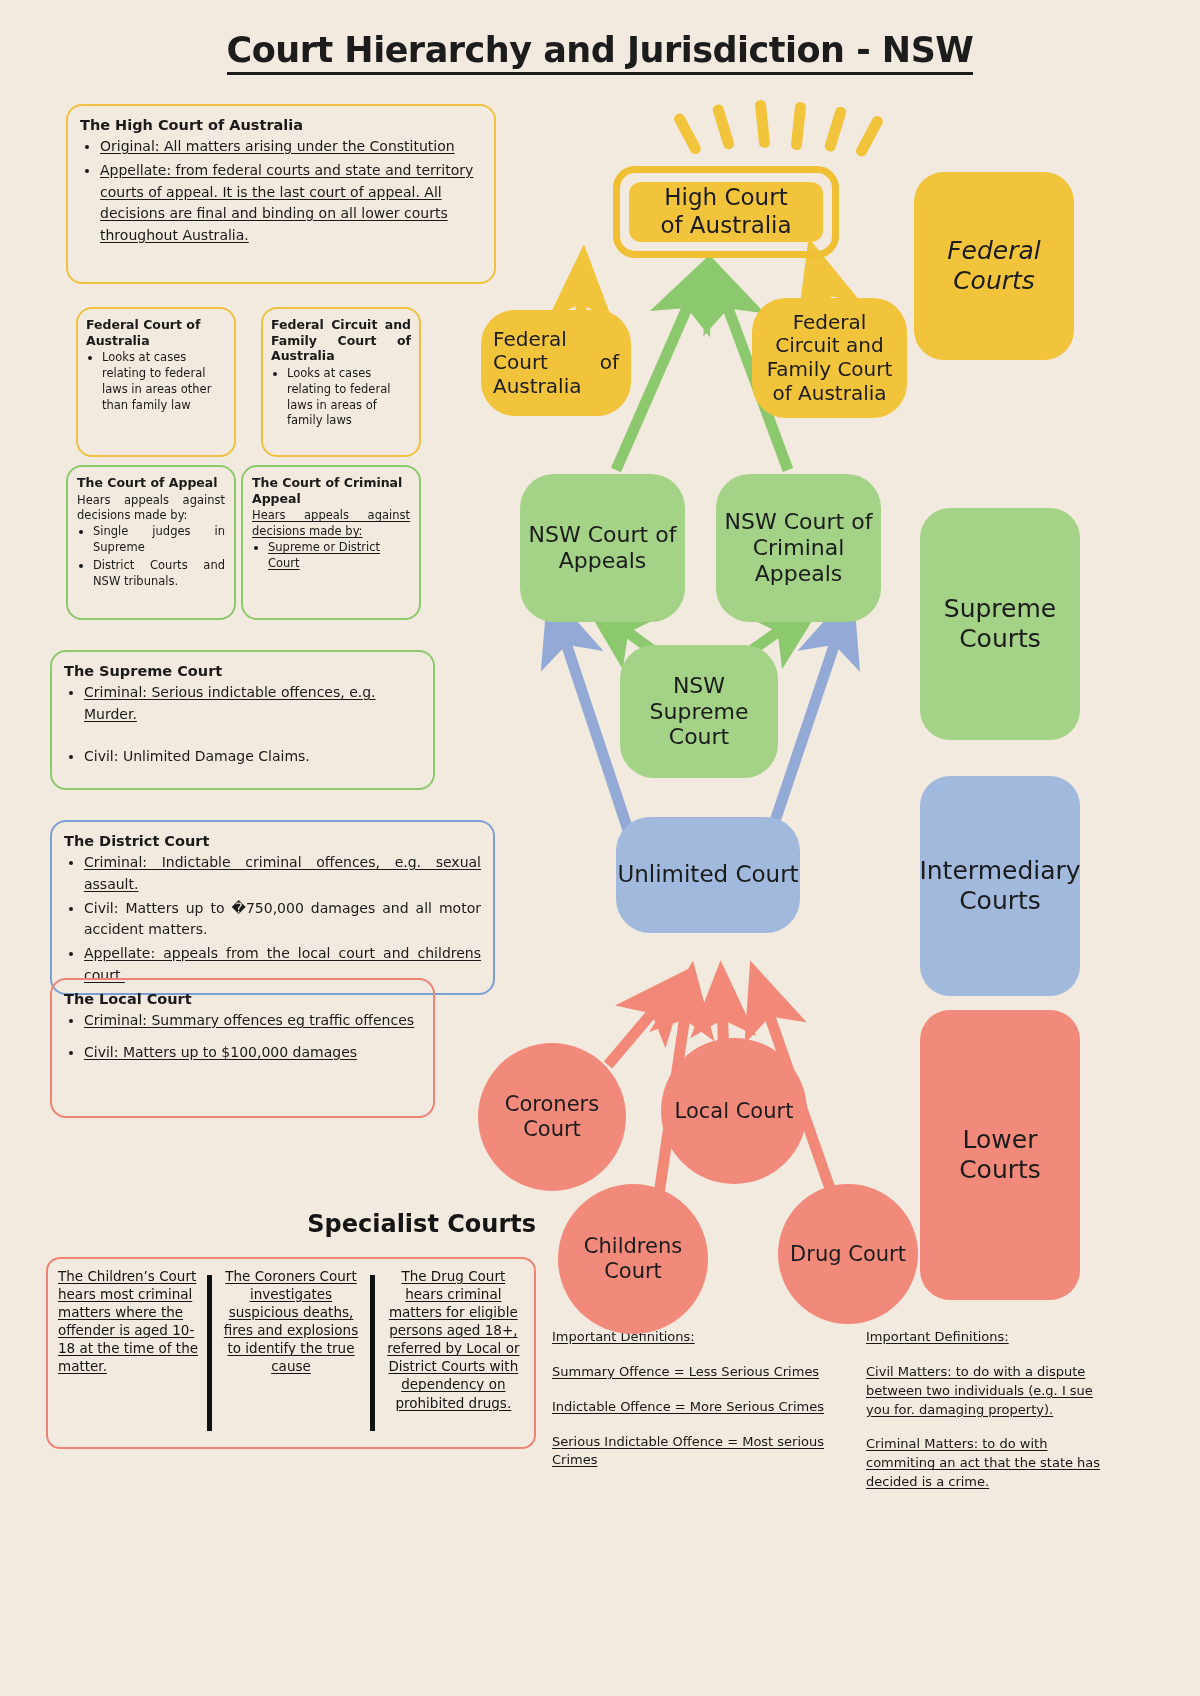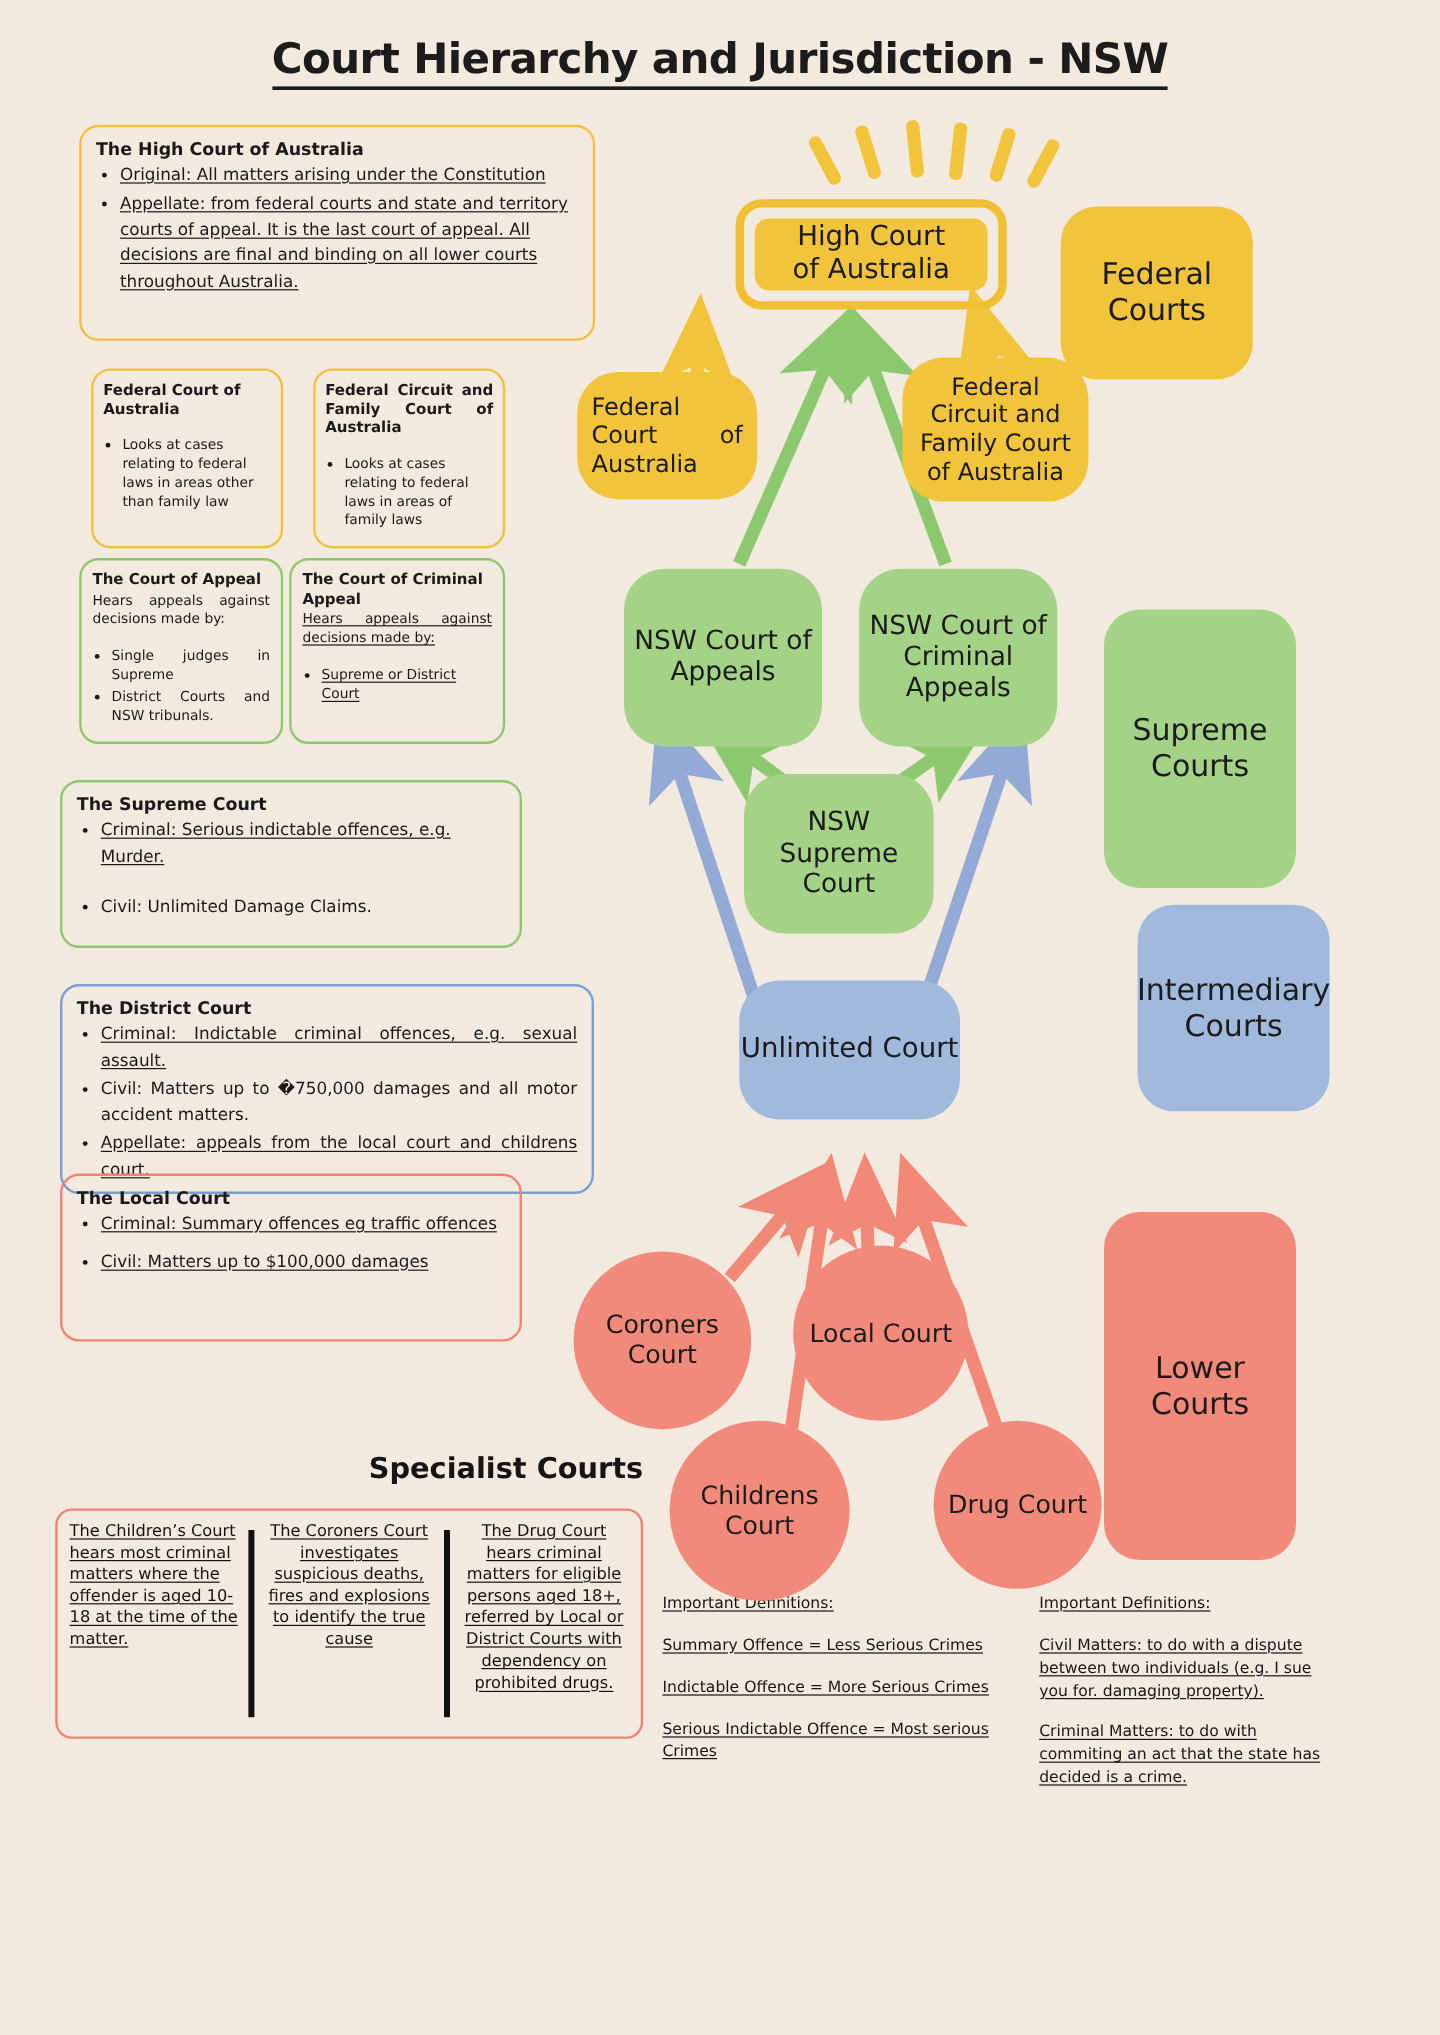"Federal Courts" div.legend { font-style: none -> italic; height: 144px -> 188px; left: 884px -> 914px }
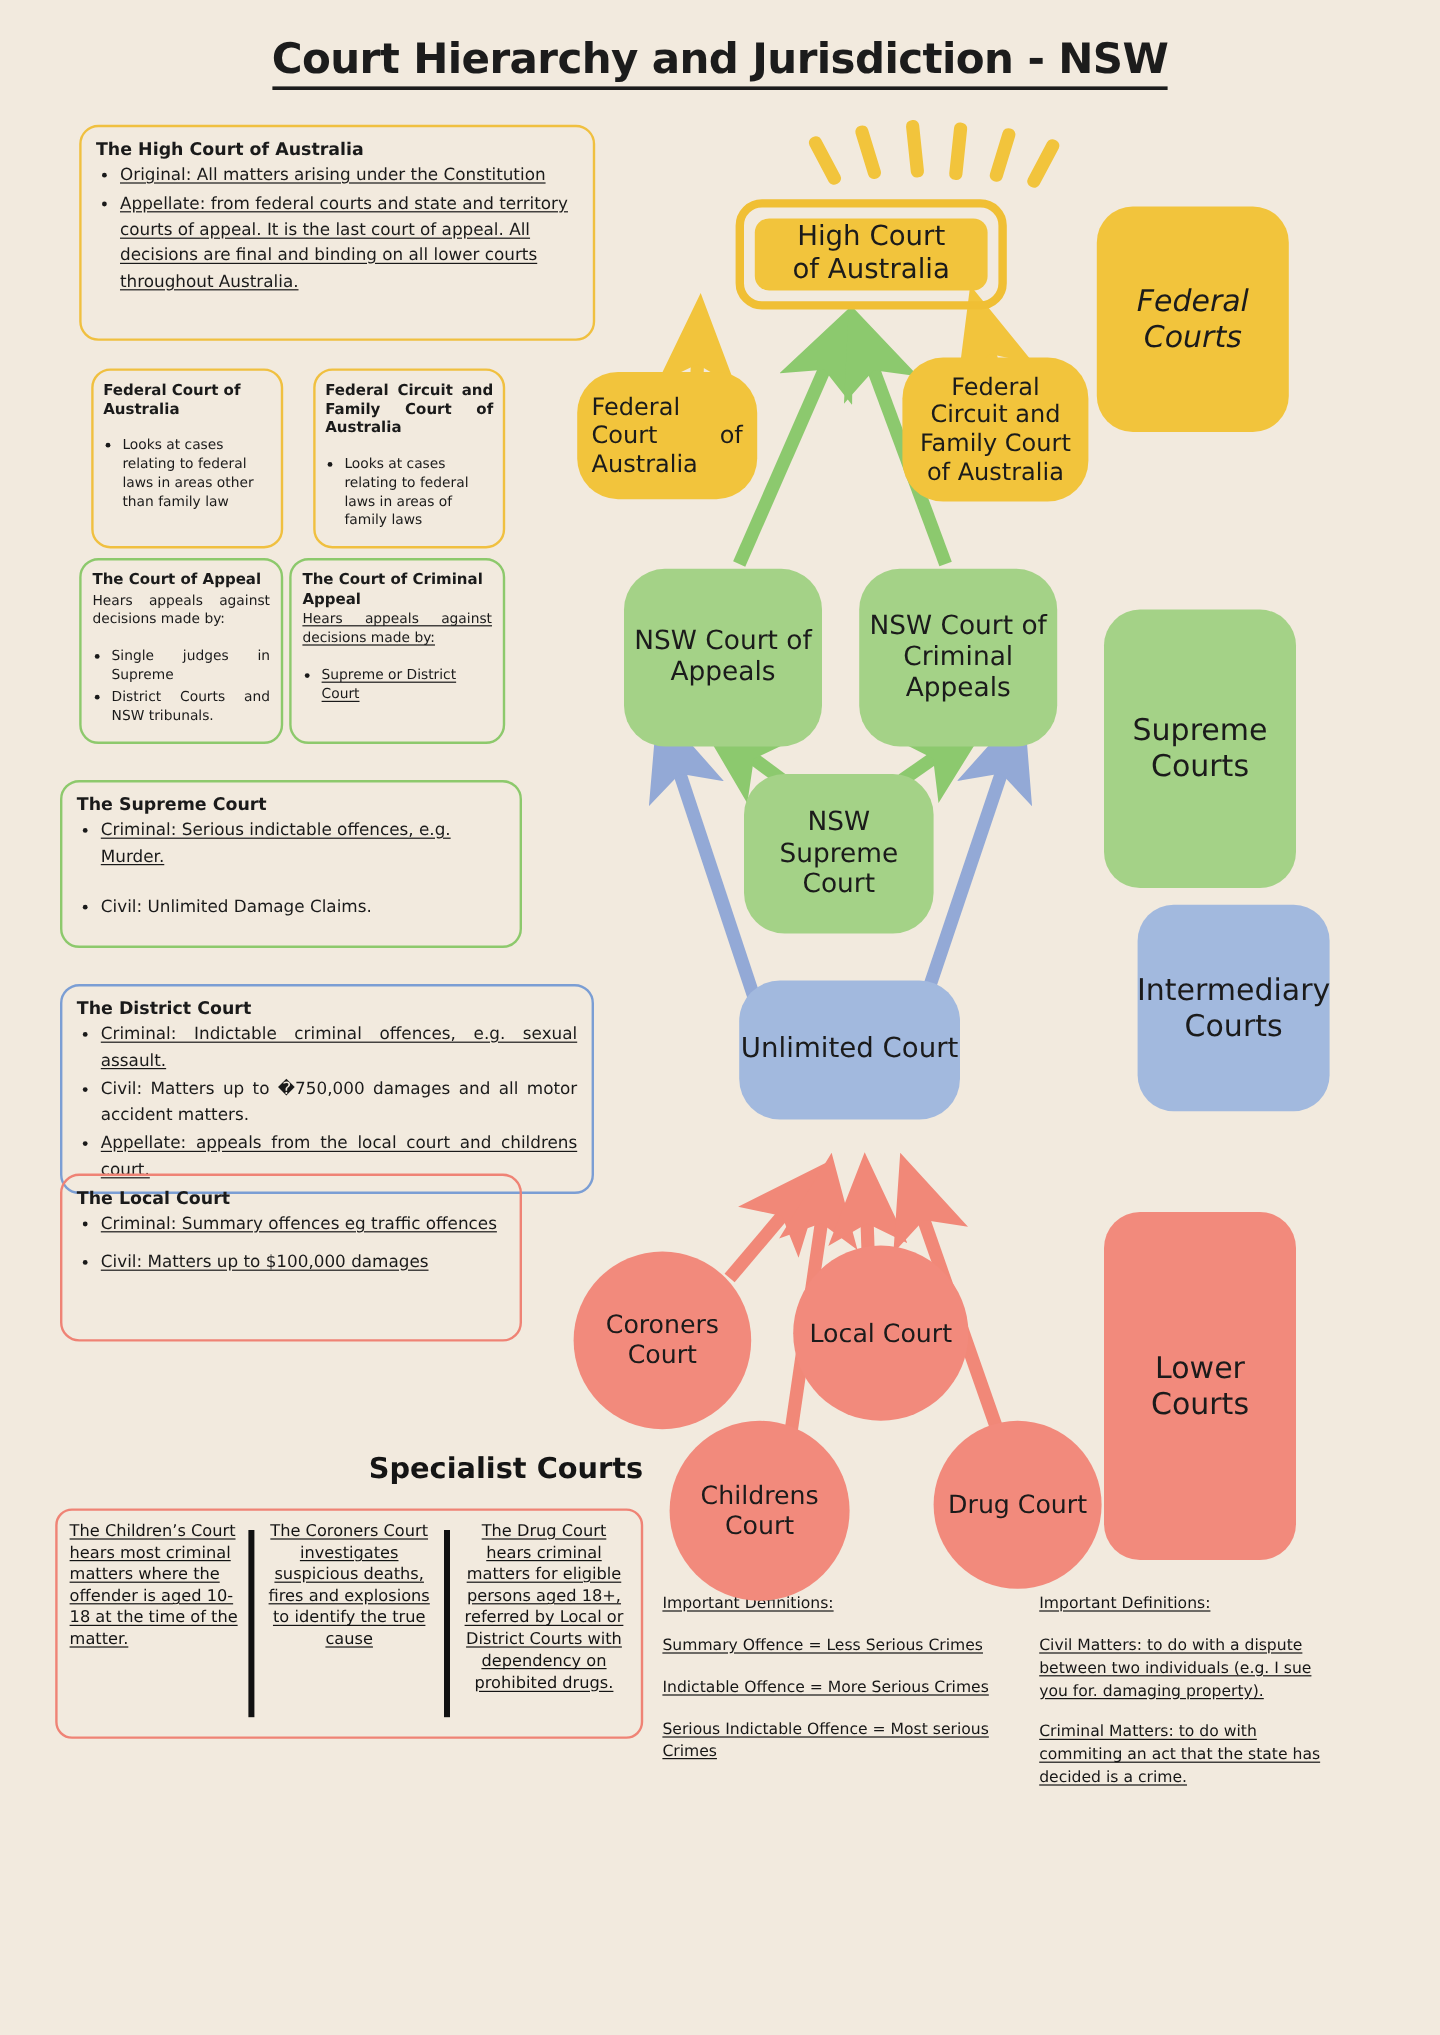"Looks at cases relating to" .card ul.tight { margin-top: 15px -> none }
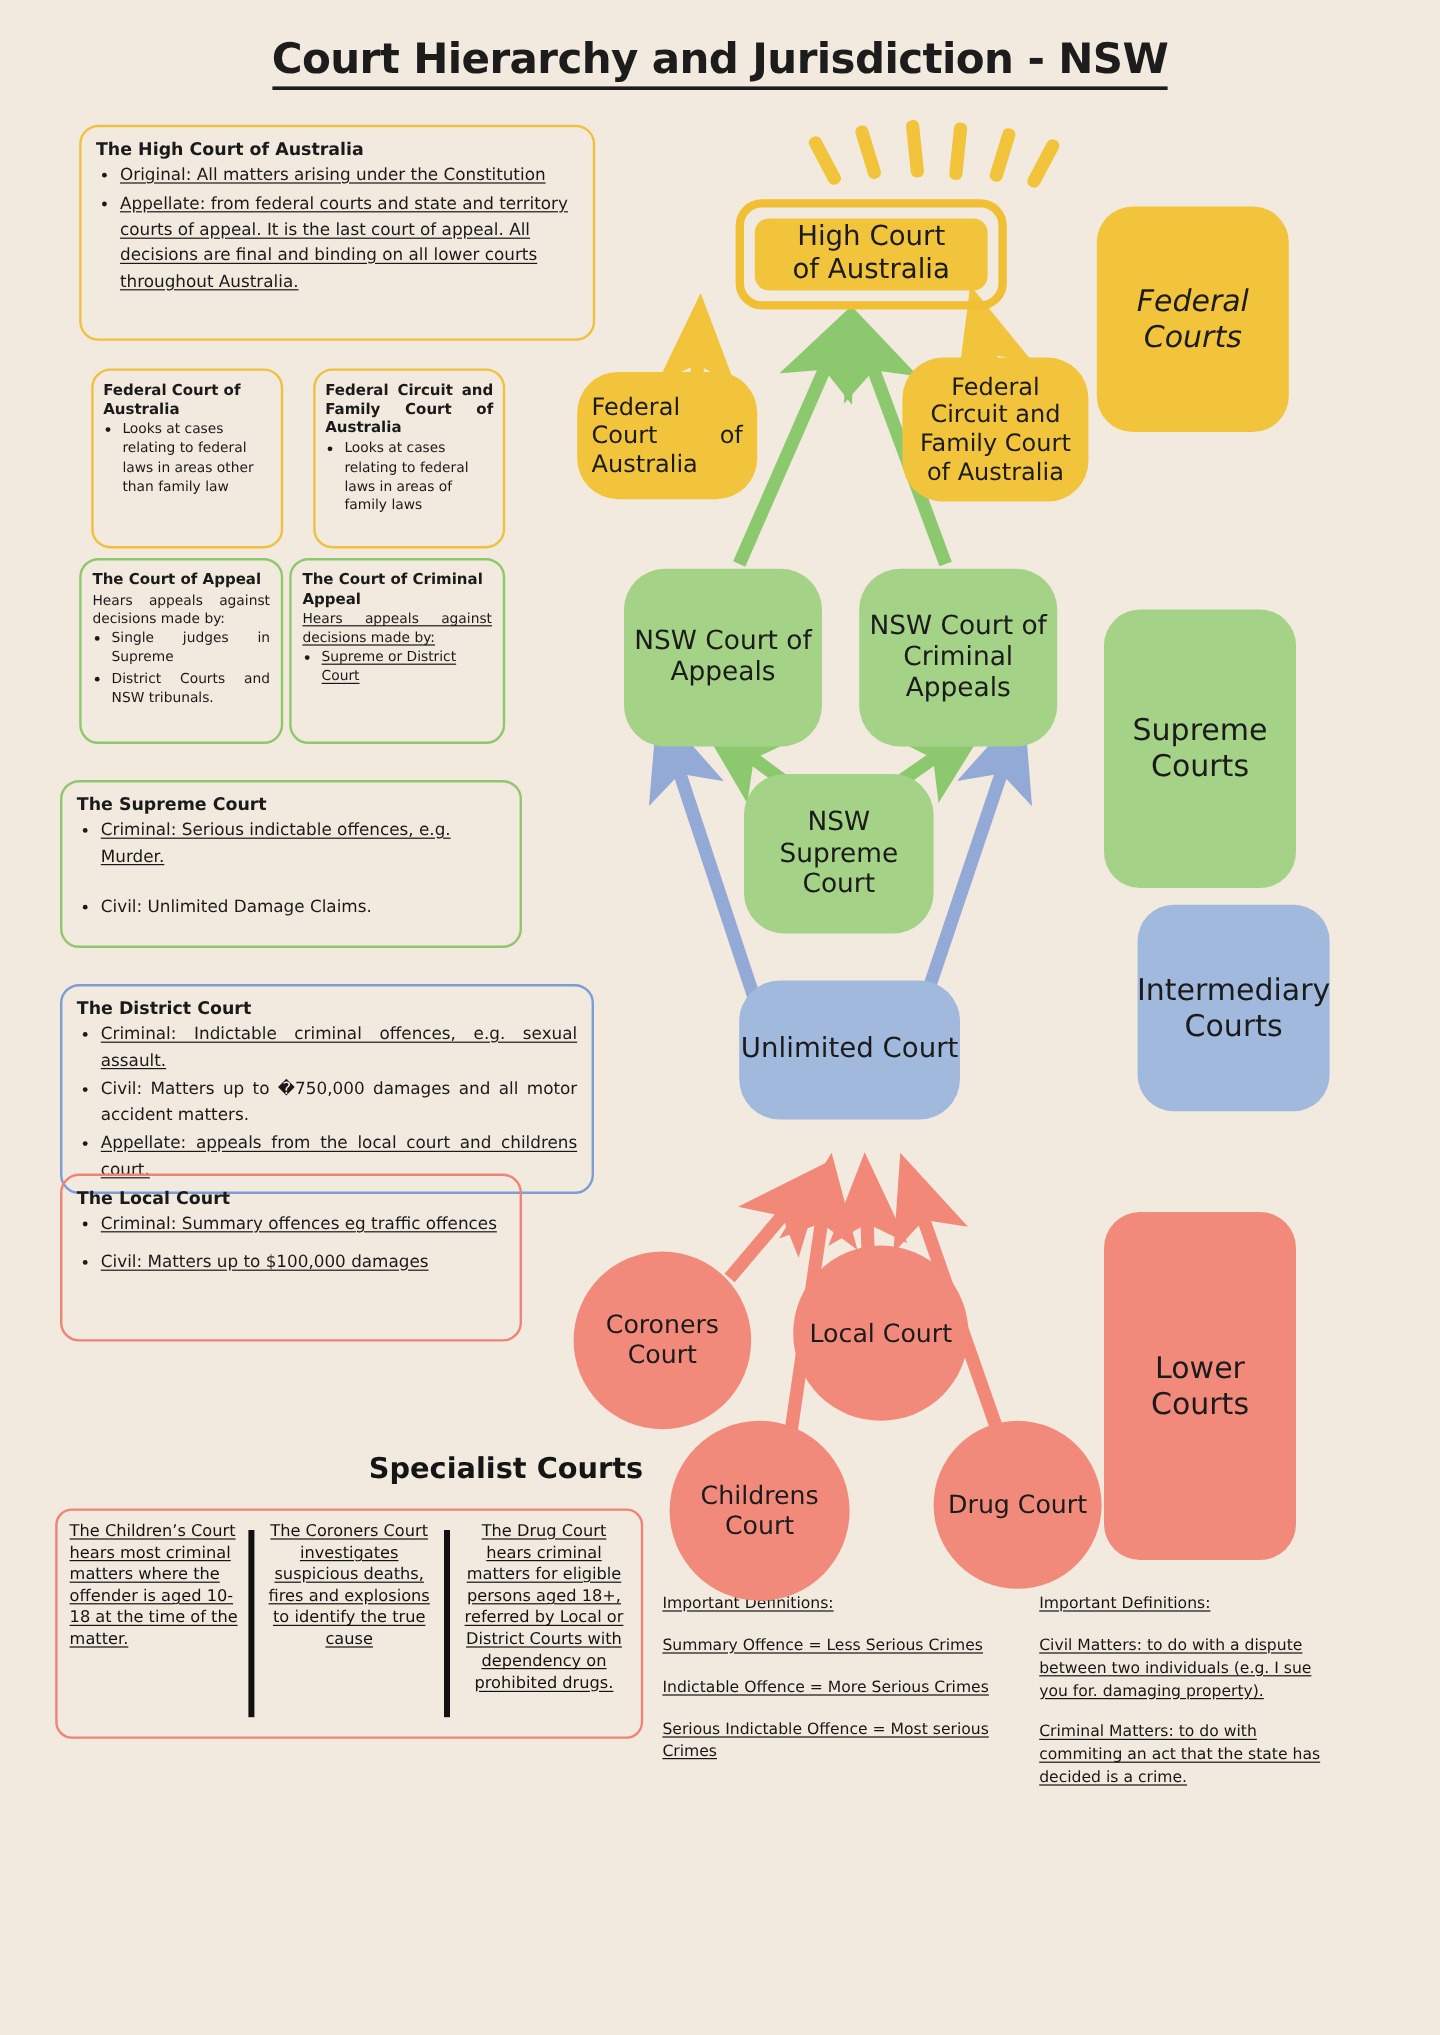"Intermediary Courts" div.legend { height: 172px -> 220px; margin-left: 28px -> none; top: 754px -> 776px }
